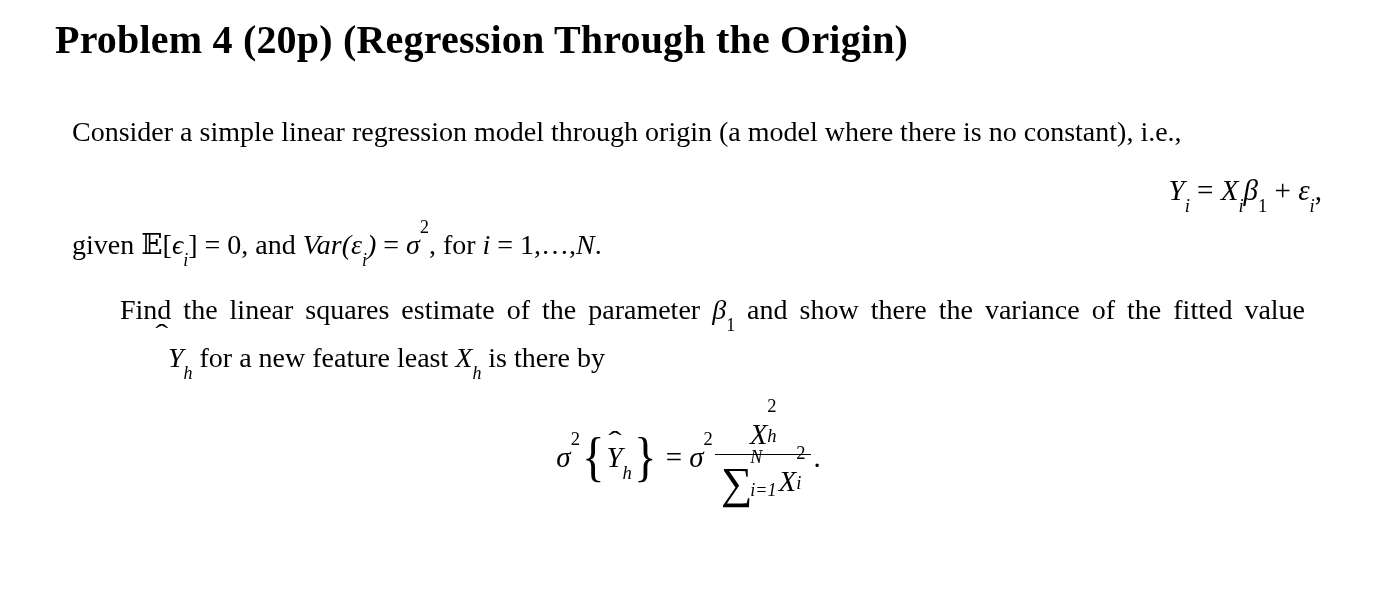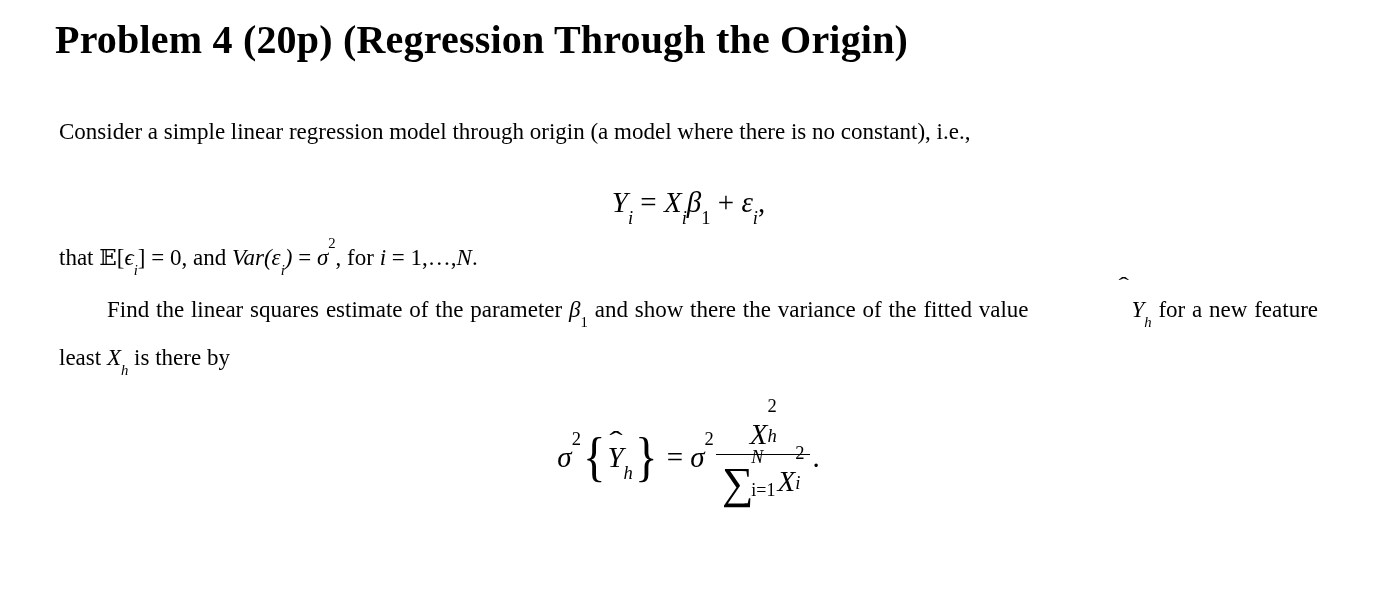"Consider a simple linear regression" .para { font-size: 23px -> 28px; margin: 4px -> 17px }
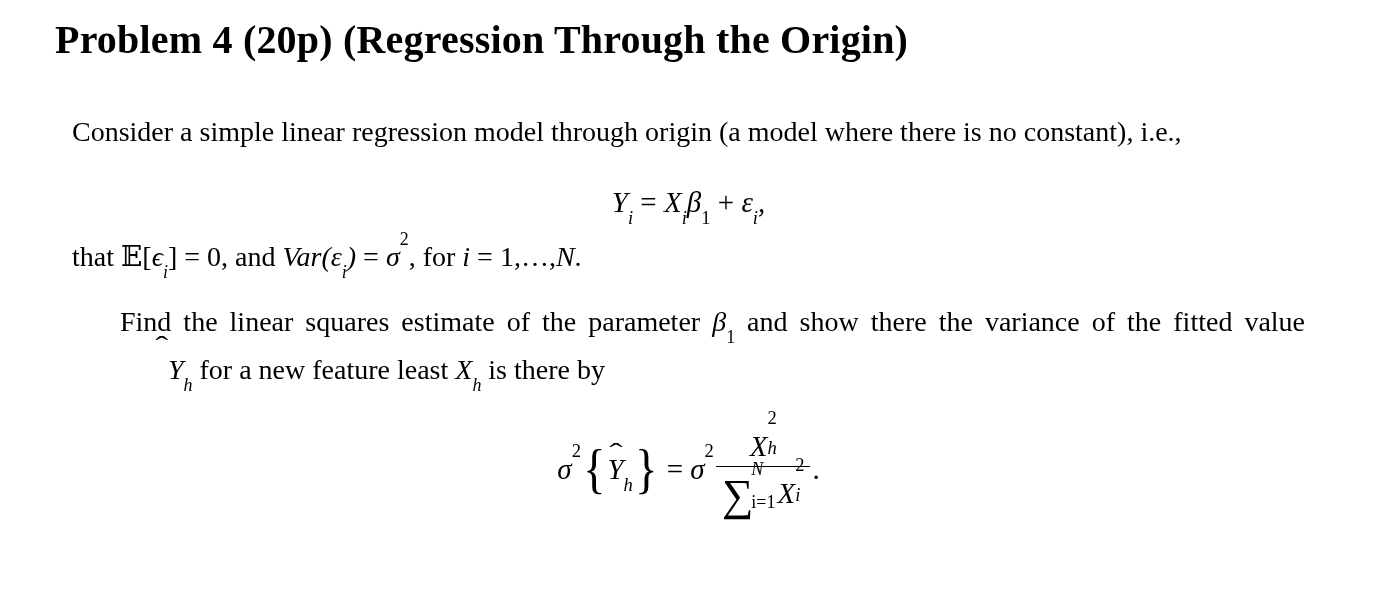"Yi = Xiβ1 + εi," .eq-1 { margin-top: 30px -> 18px; text-align: none -> right }
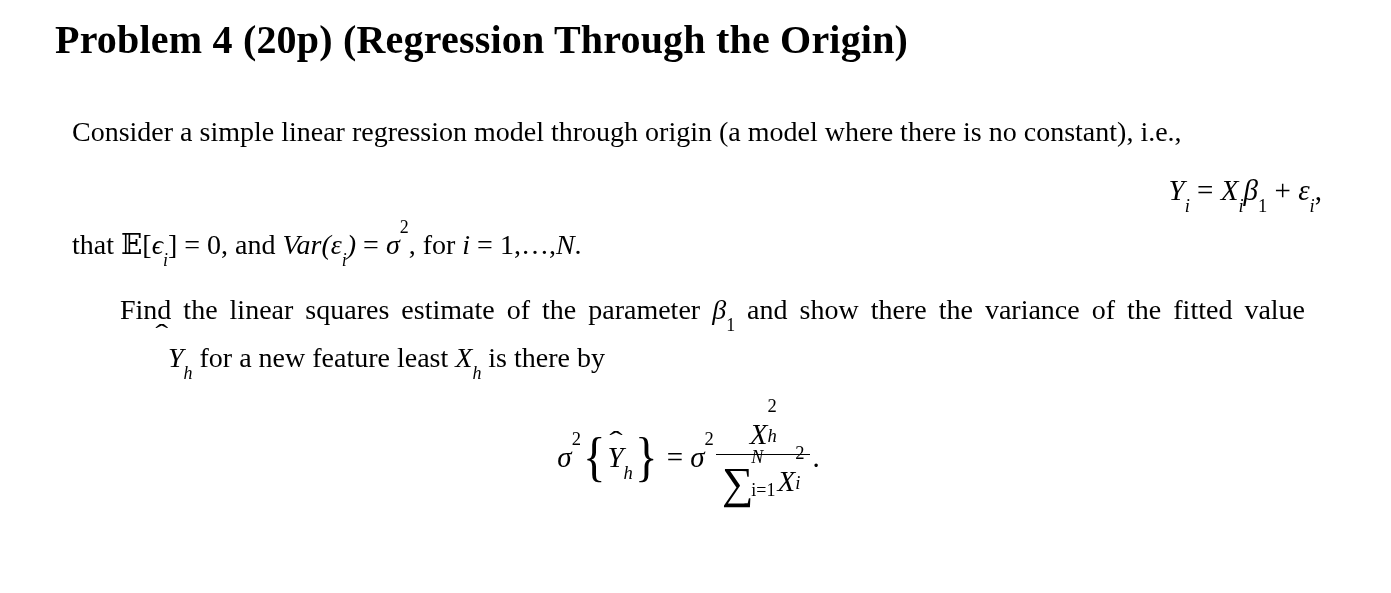"that" span { text: that -> given }
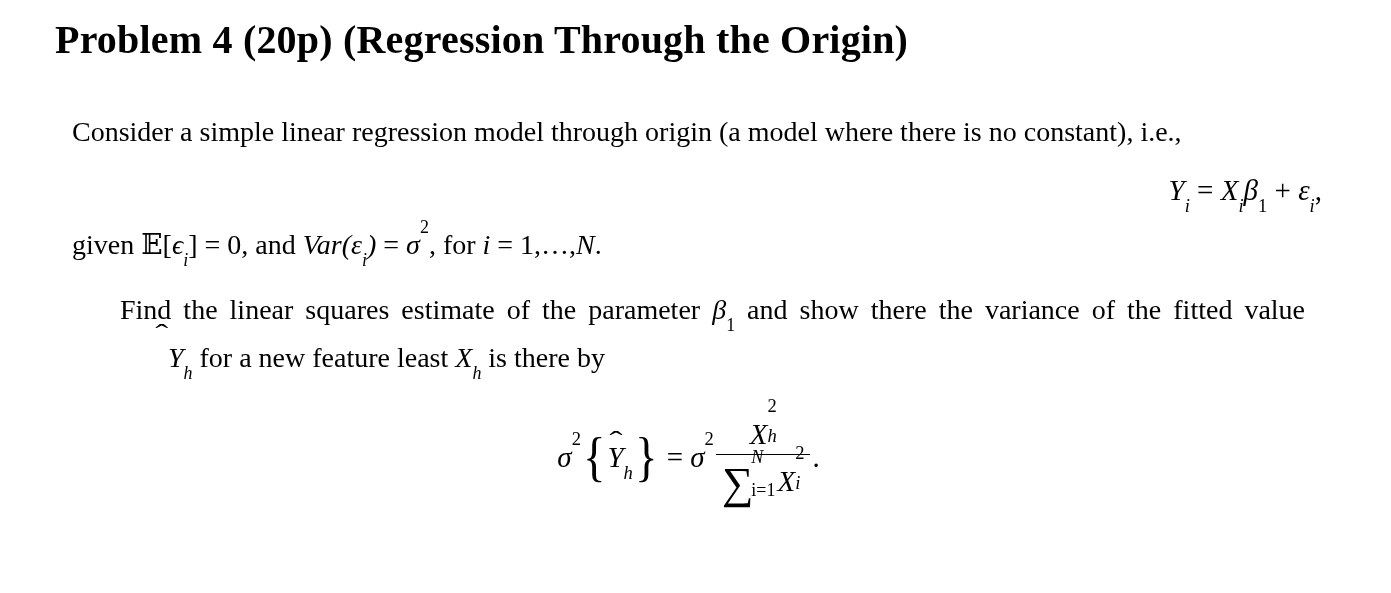"i=1" .sum .lim .bot { font-style: none -> italic }
